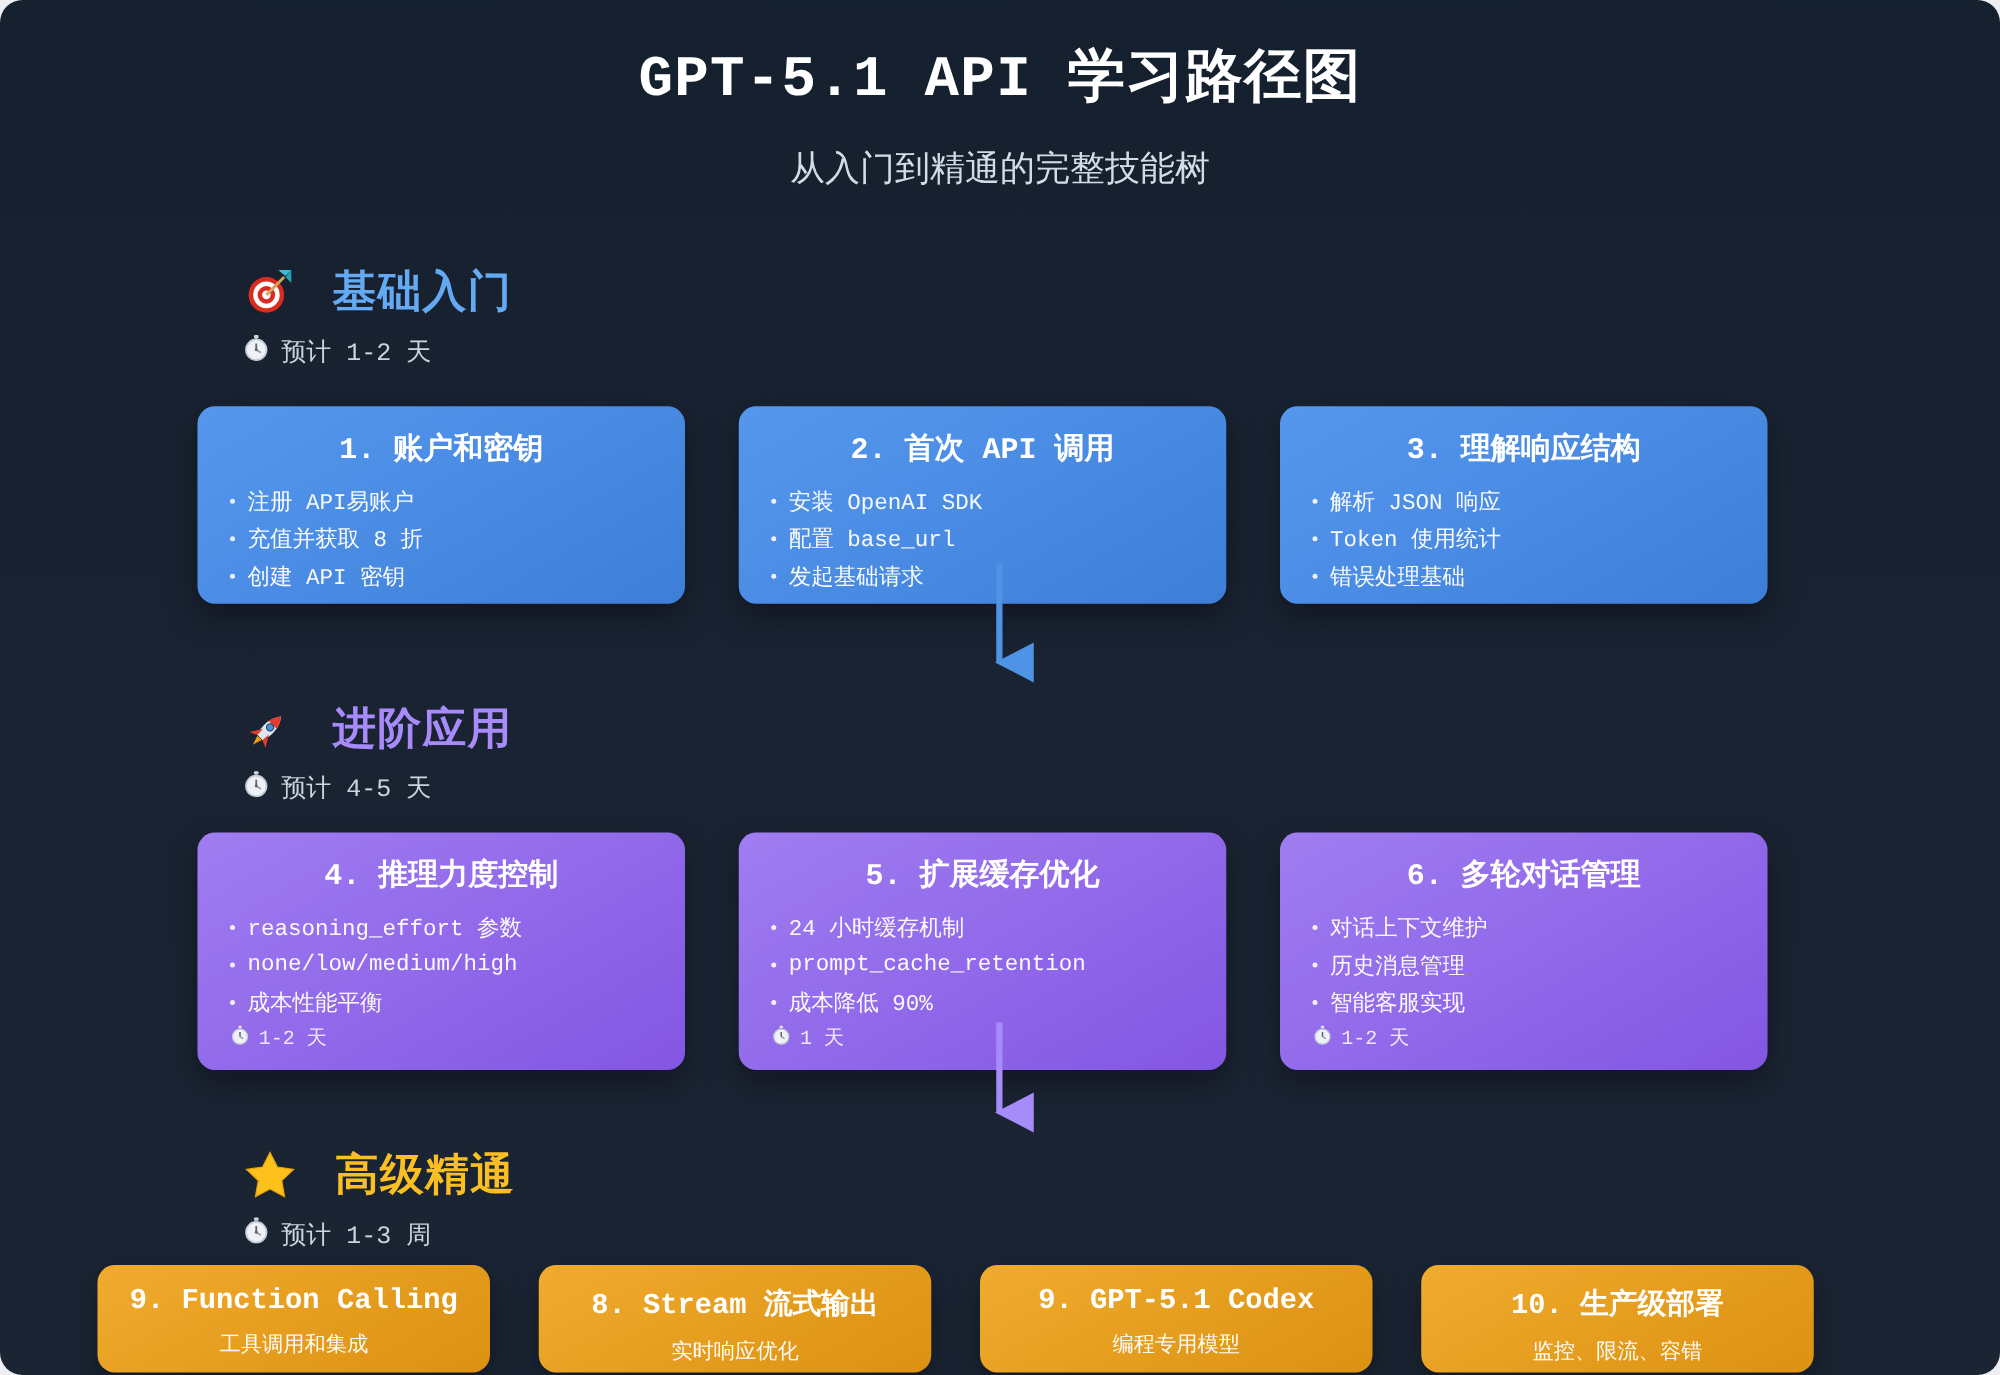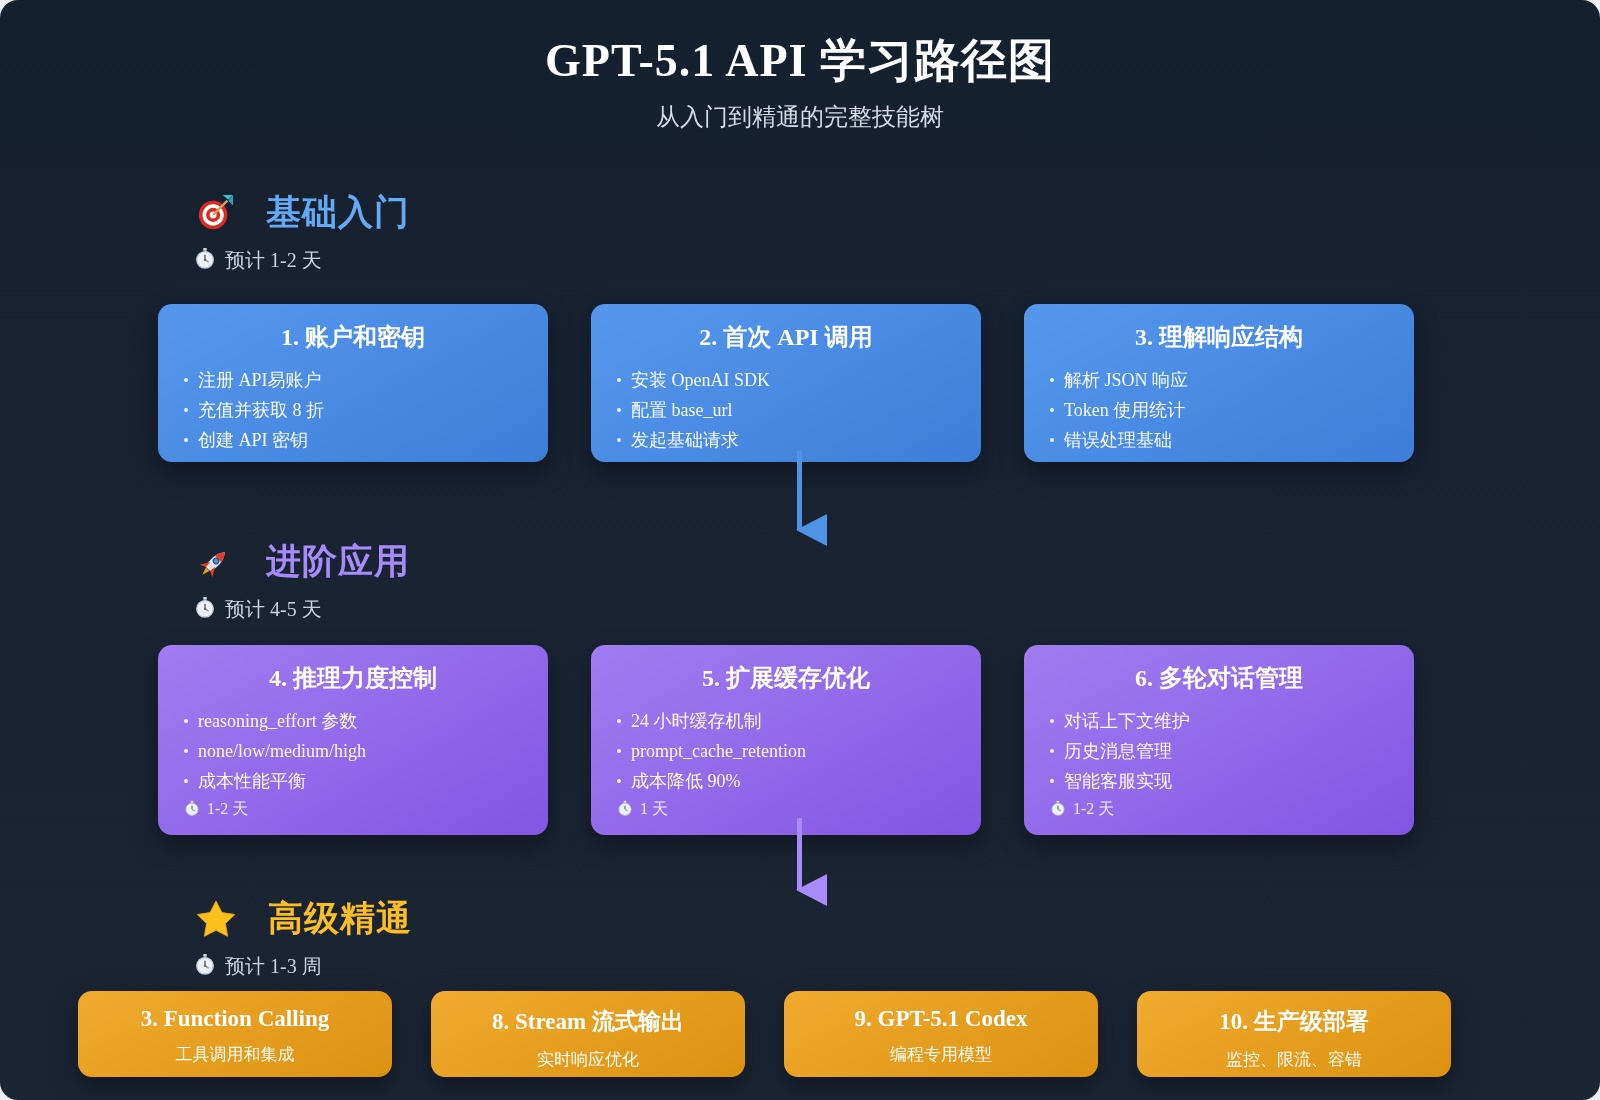"GPT-5.1 API 学习路径图" .canvas { font-family: Liberation Serif, serif -> Liberation Mono, monospace }
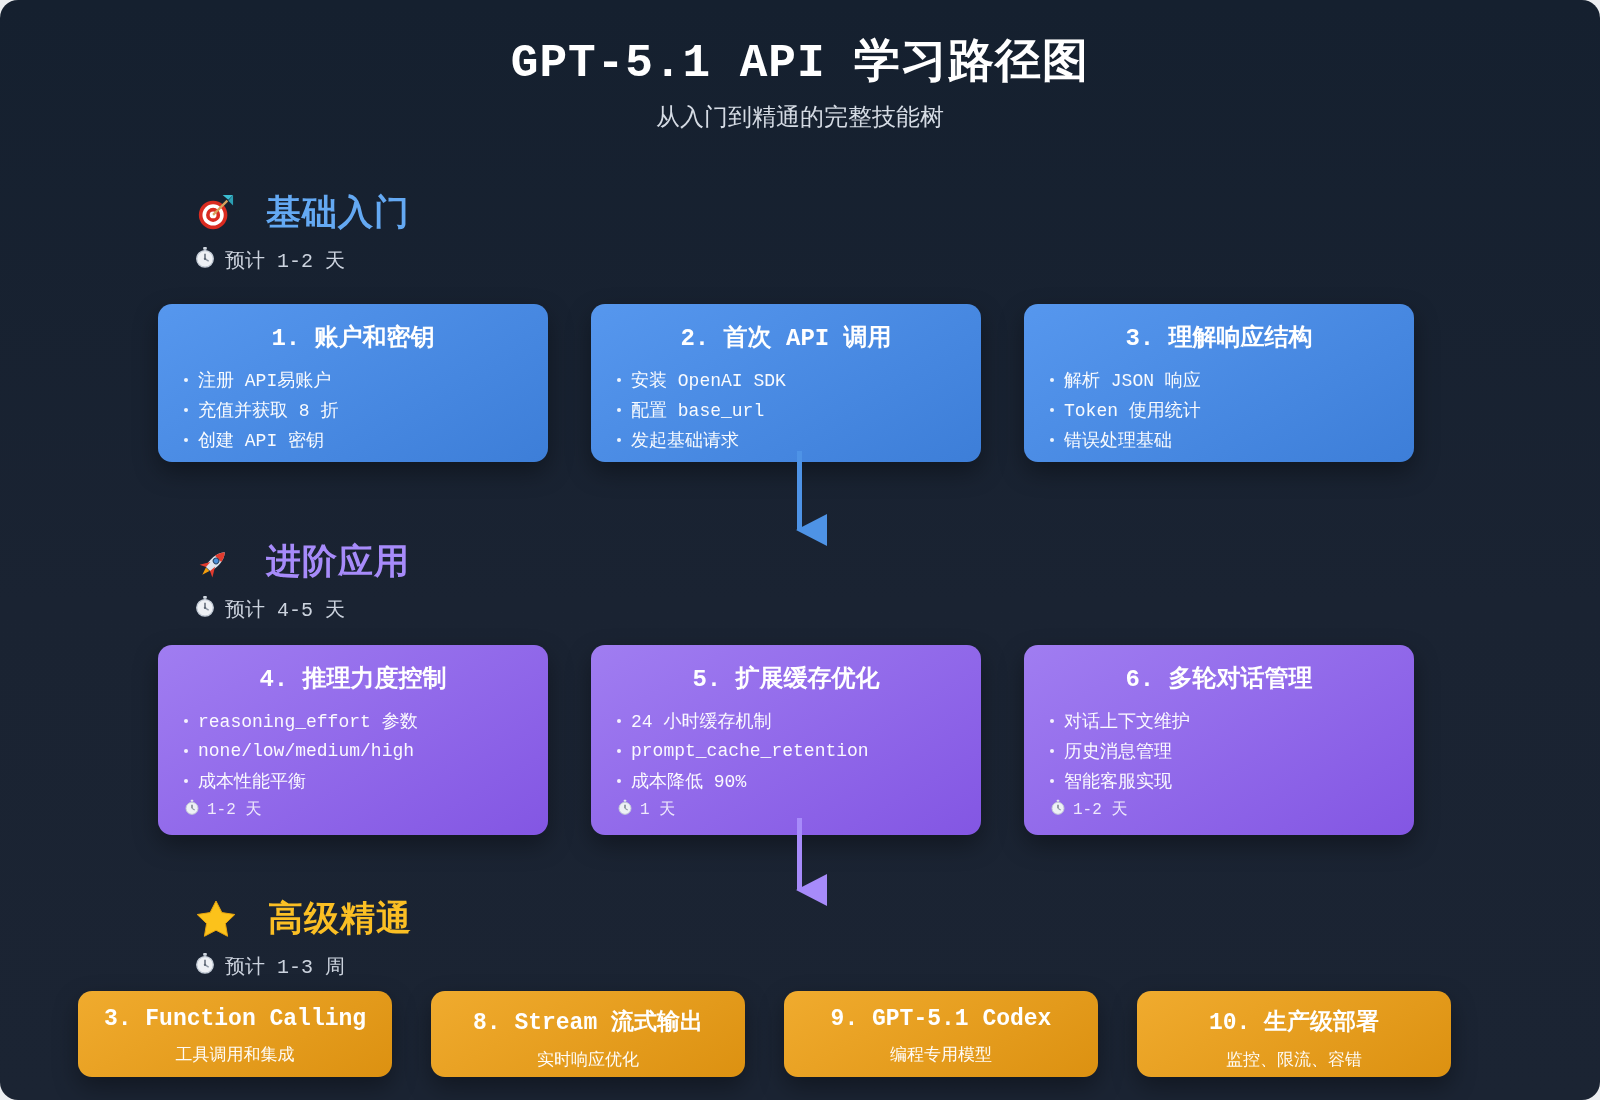"从入门到精通的完整技能树" .page-subtitle { font-size: 24px -> 28px; margin-top: 9px -> 24px }
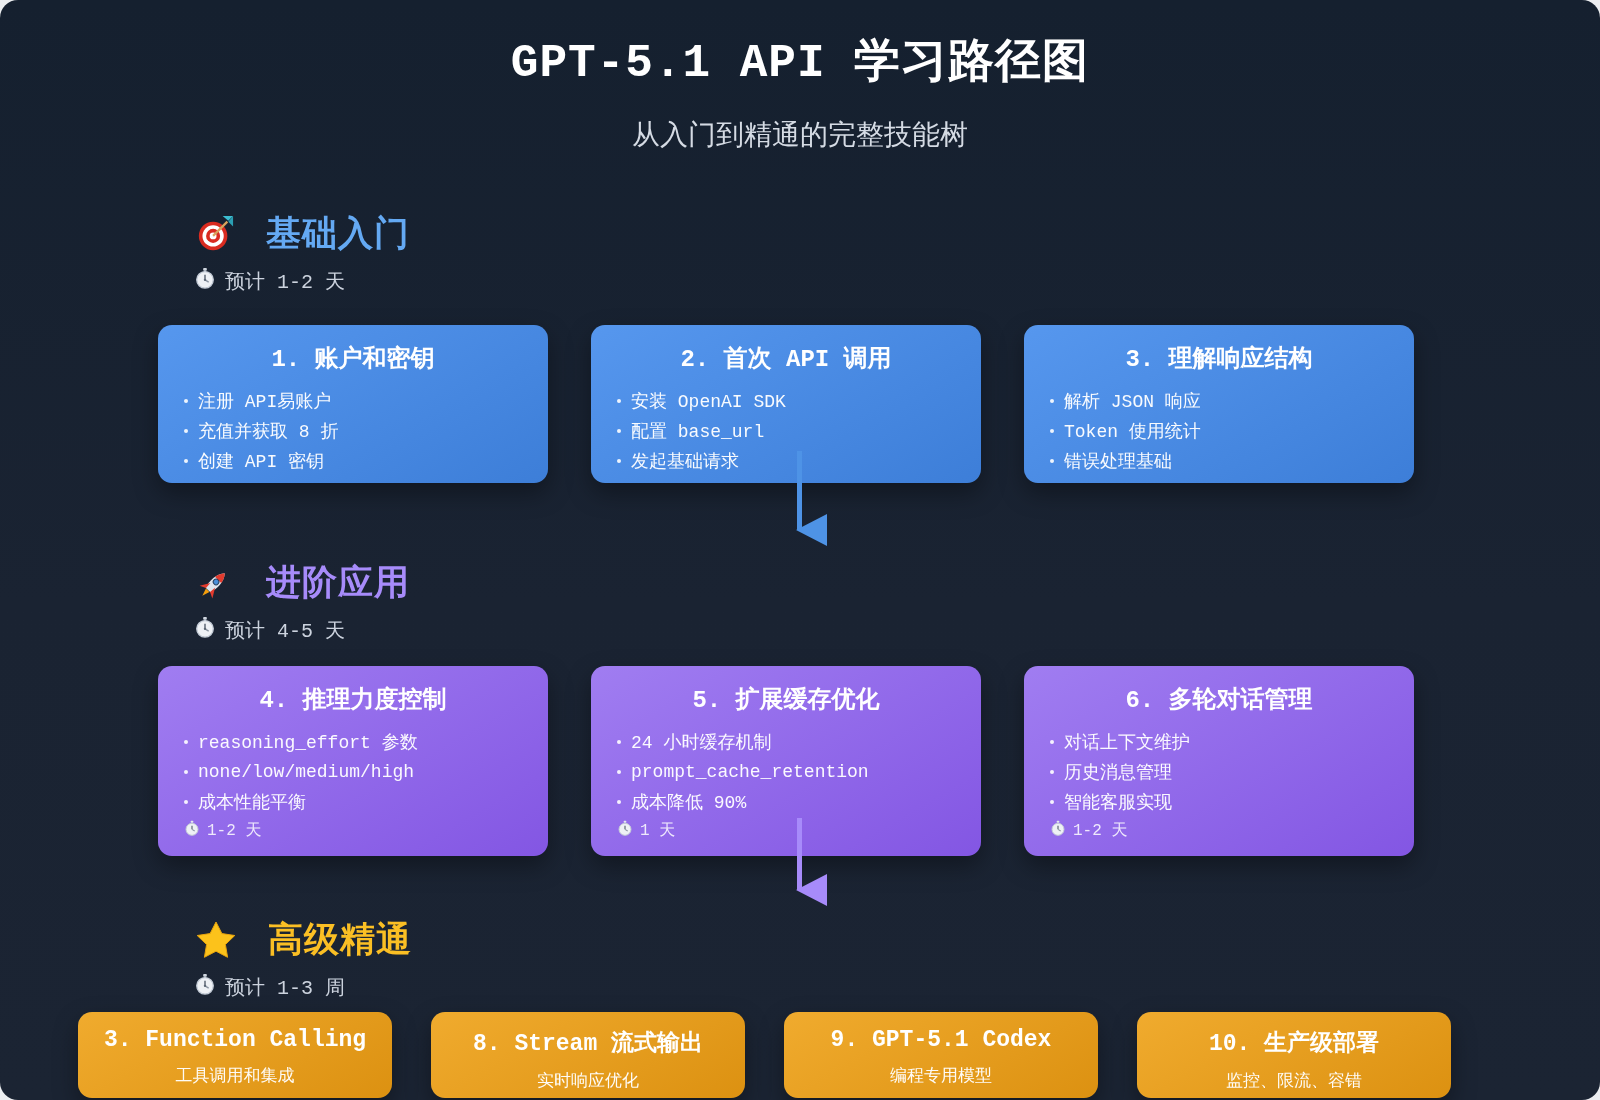"3. Function Calling" h3.o-title { text: 3 -> 9 }
